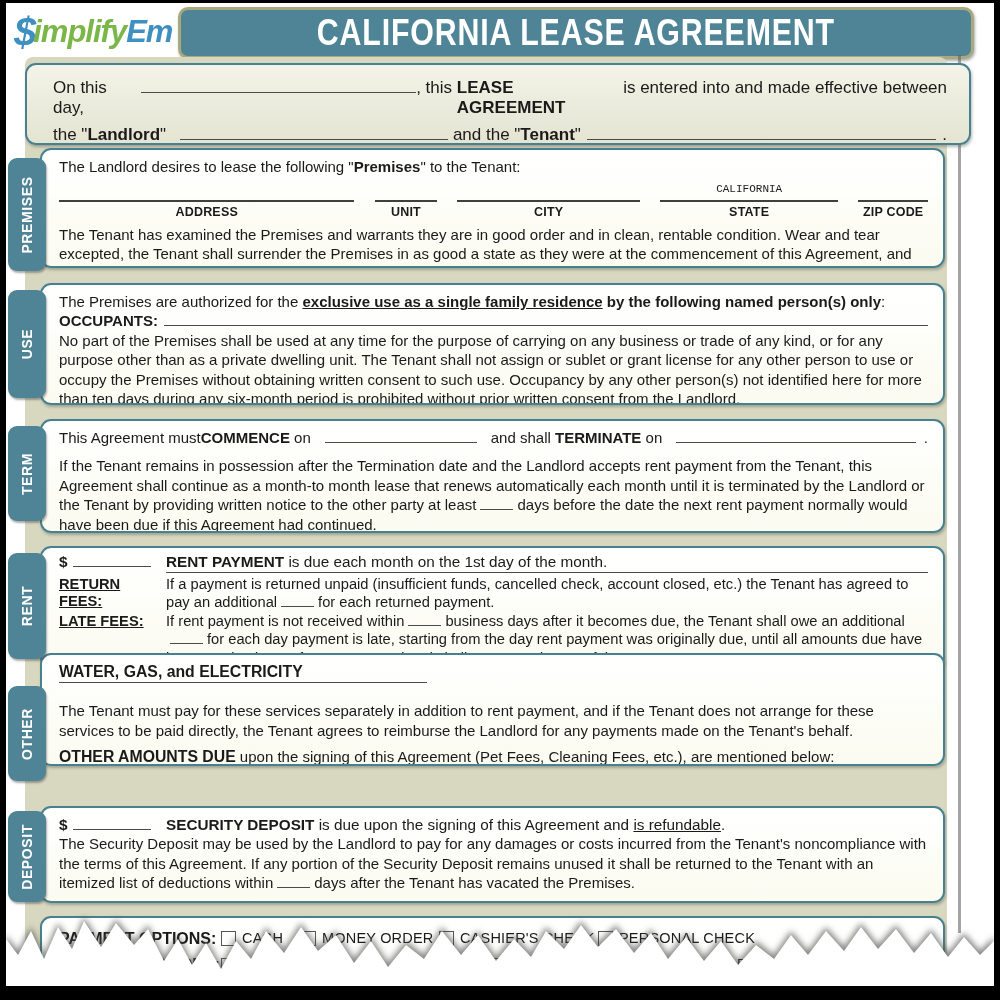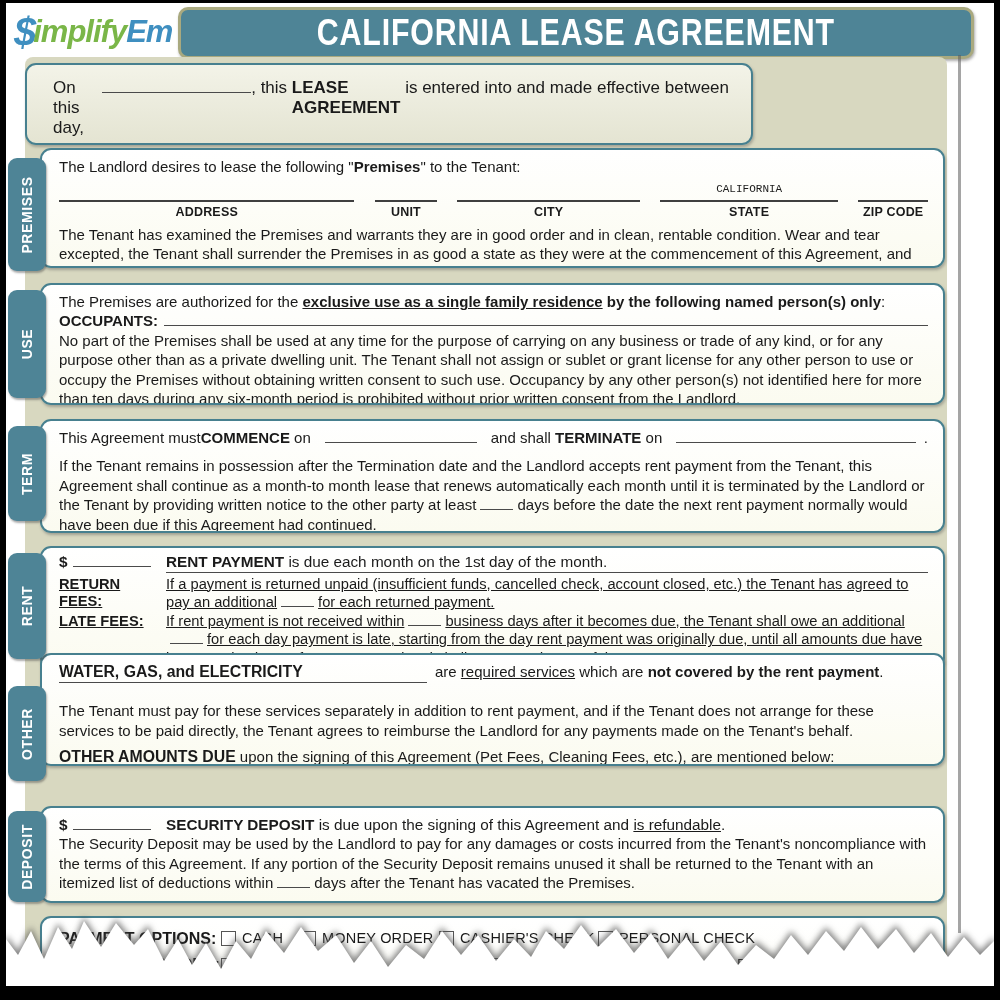"On this day," .introbox { width: 728px -> 946px }
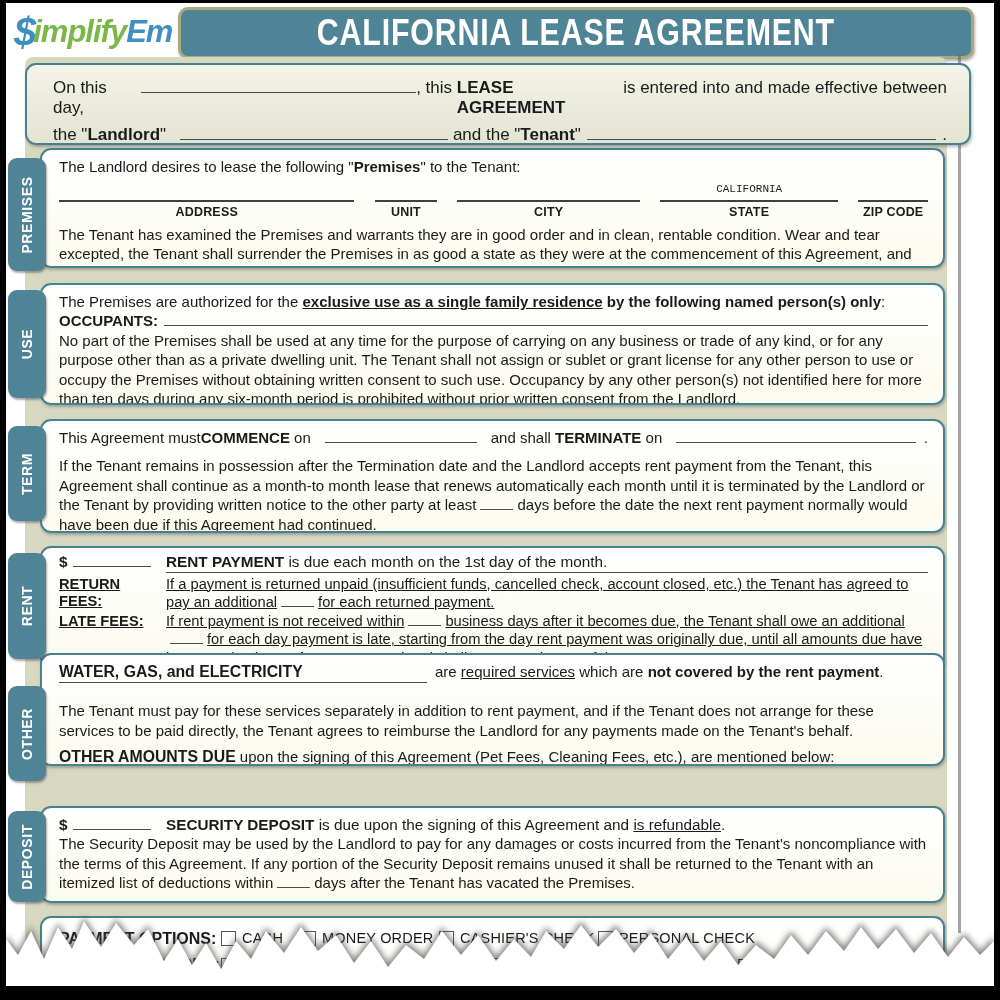"If a payment is returned" .rtxt { text-decoration: underline -> none }
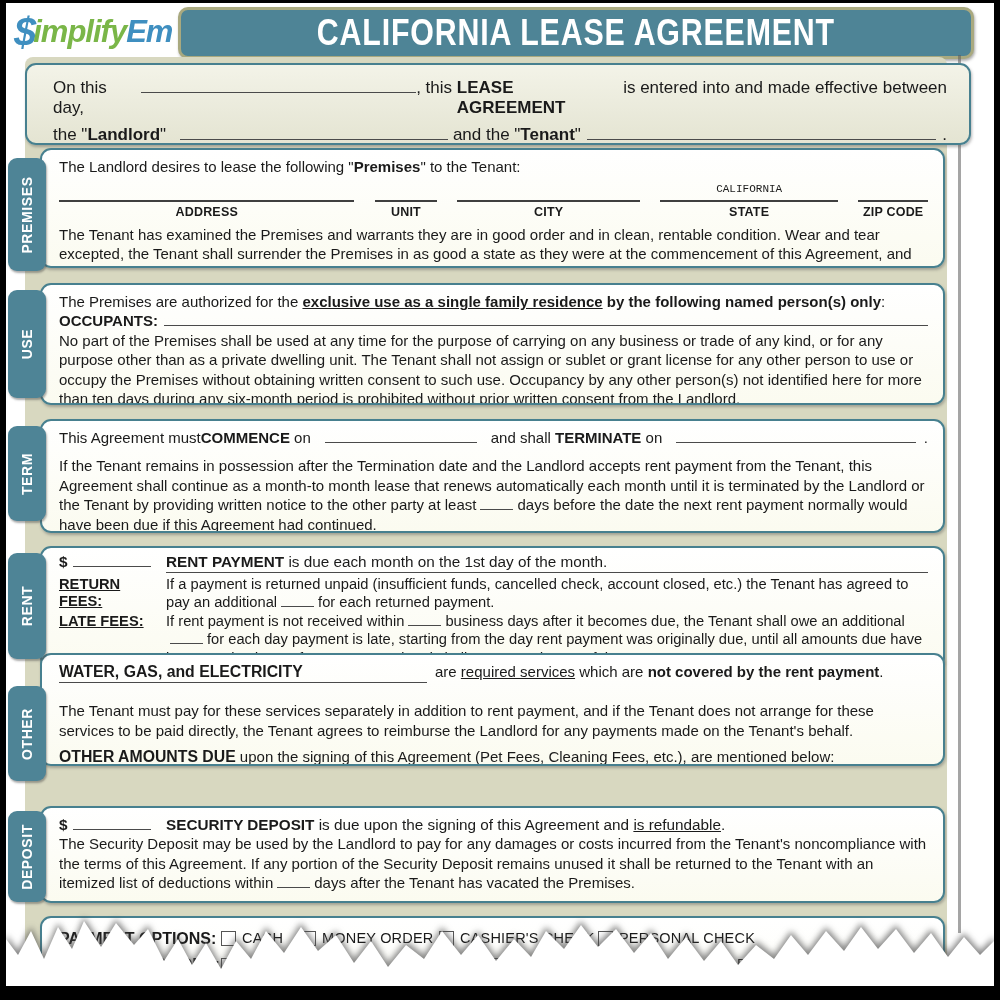"are required services which are" span { html: <span><span>are </span><span>required services</span><span> which are </span><span>not covered by the rent payment</span><span>.</span></span> -> none }
